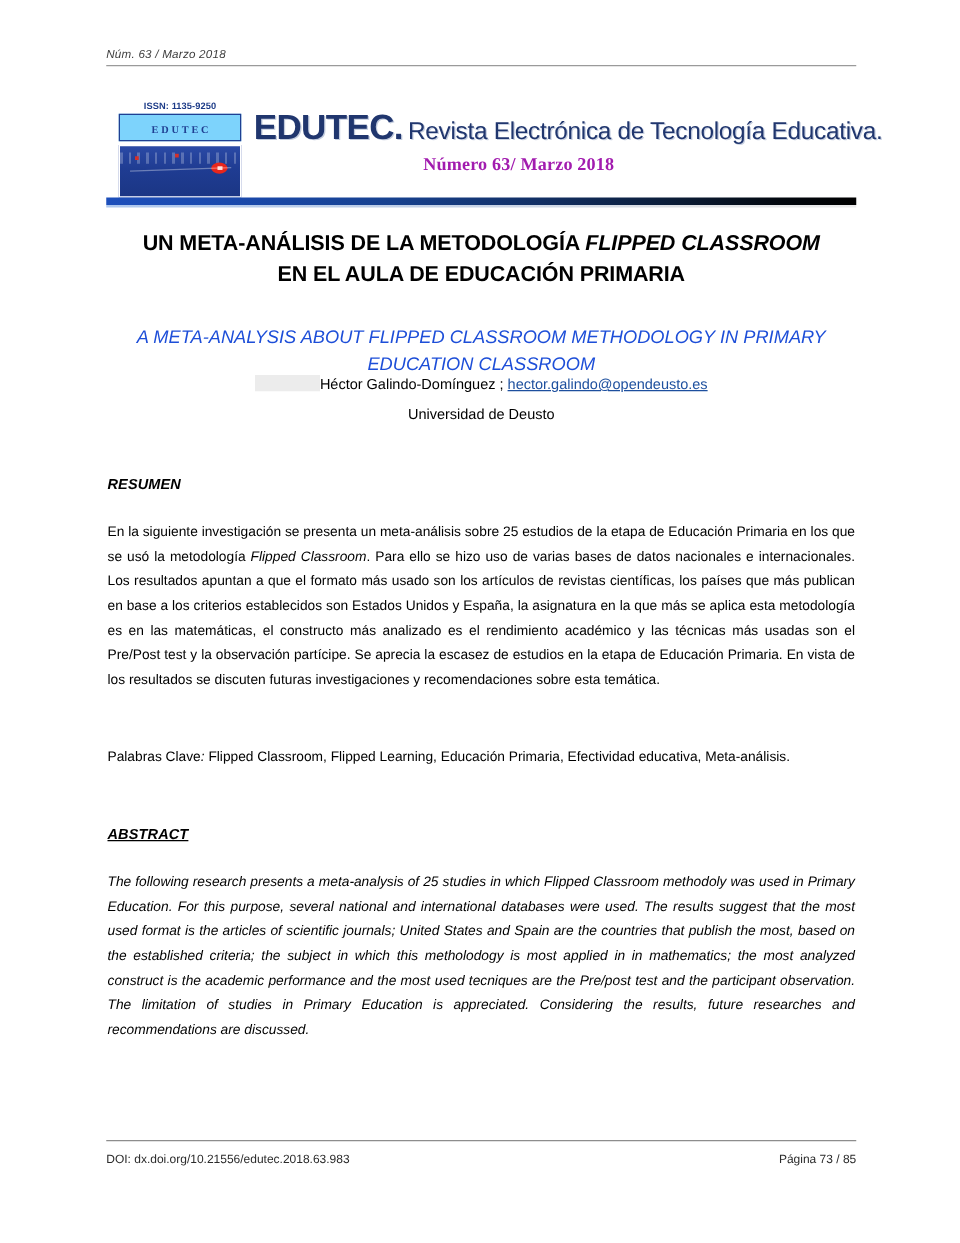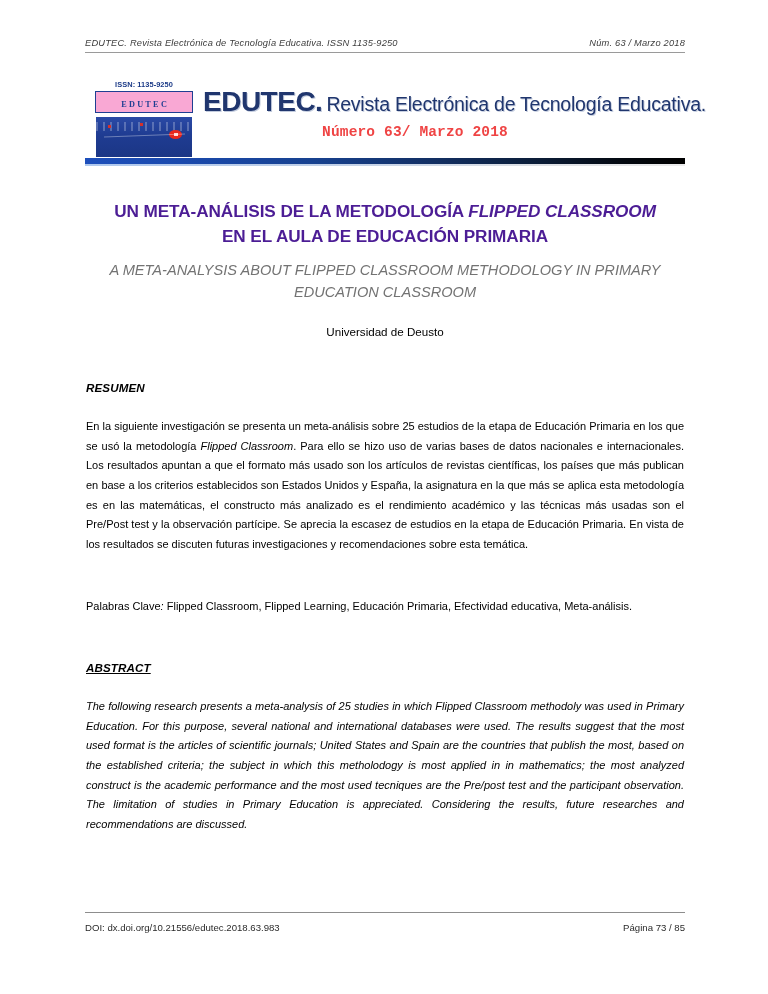"EDUTEC. Revista Electrónica de Tecnología Educativa. ISSN" span.rh-left { html: <span>EDUTEC. Revista Electrónica de Tecnología Educativa. ISSN 1135-9250</span> -> none }
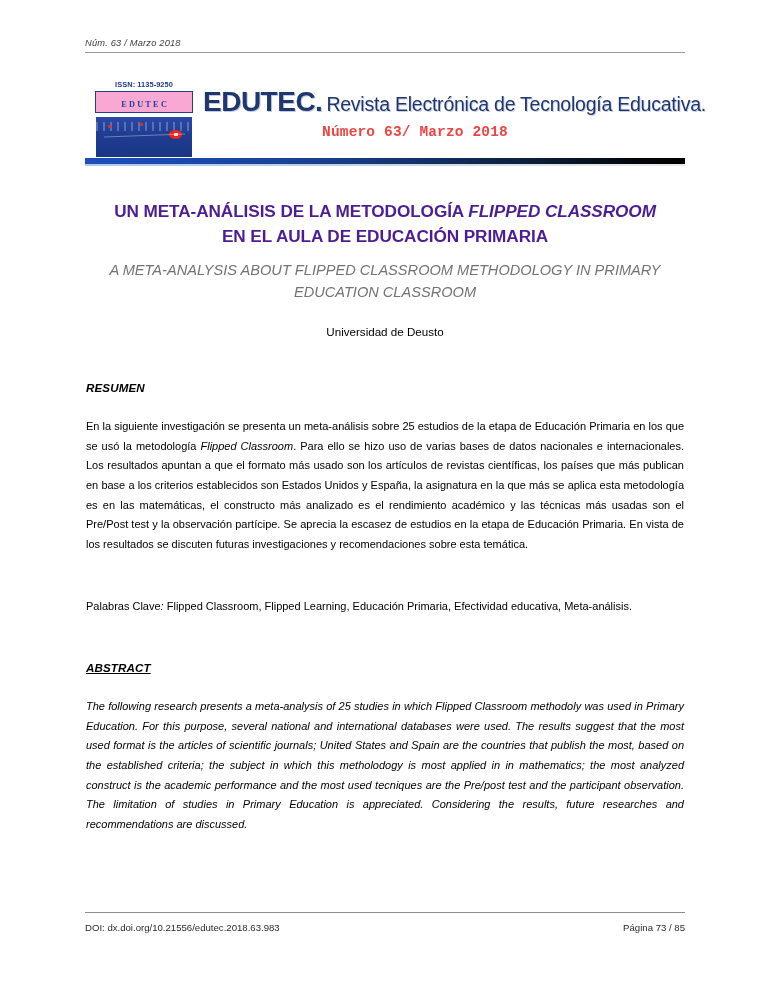"EDUTEC" .logo-name-bar { background: #f9a8d4 -> #7dd3fc }
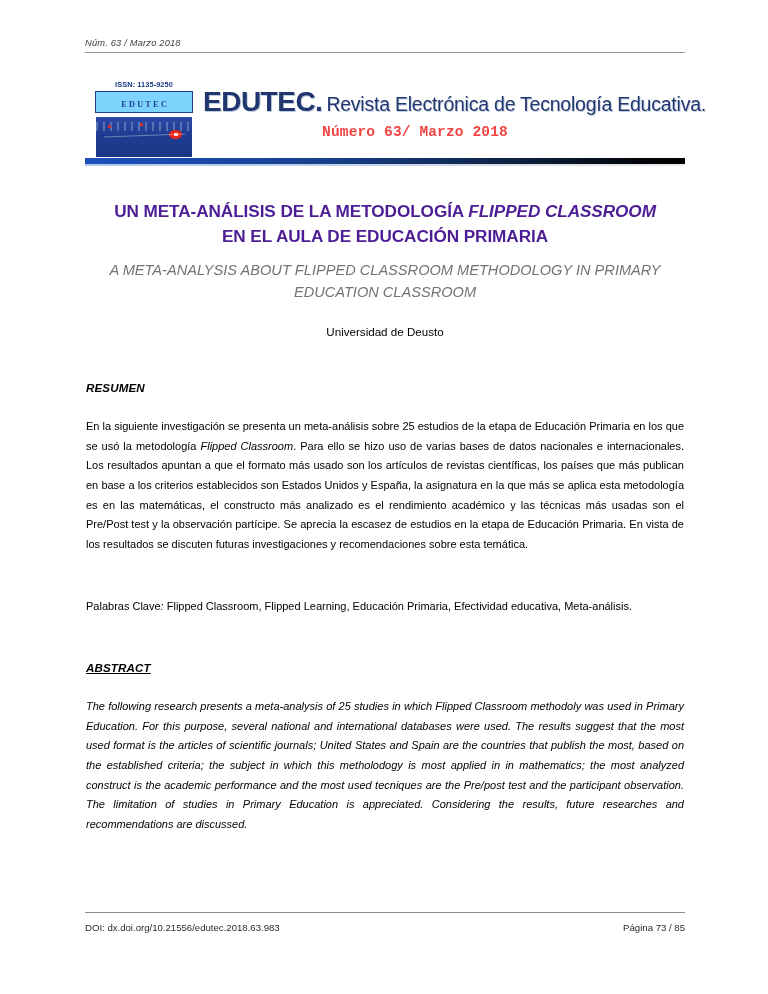"Número 63/ Marzo 2018" .mh-line2 { color: #ef4444 -> #a21caf; font-family: Liberation Mono, monospace -> Liberation Serif, serif }
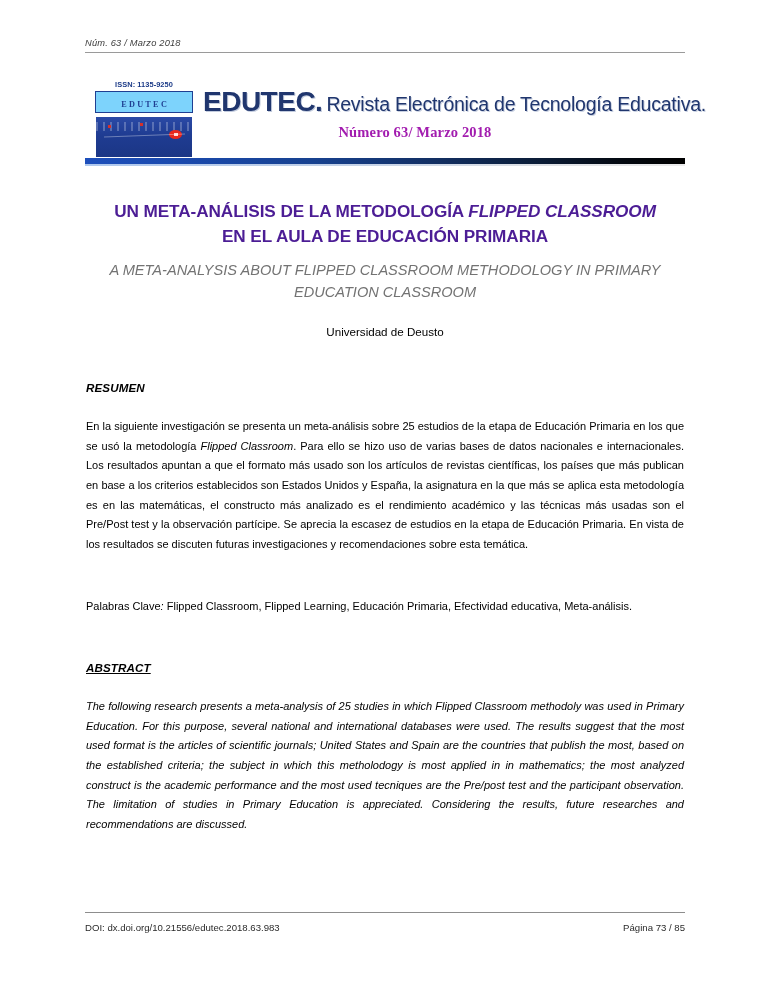"UN META-ANÁLISIS DE LA METODOLOGÍA" .title-es { color: #4c1d95 -> #000000; top: 187px -> 170px }
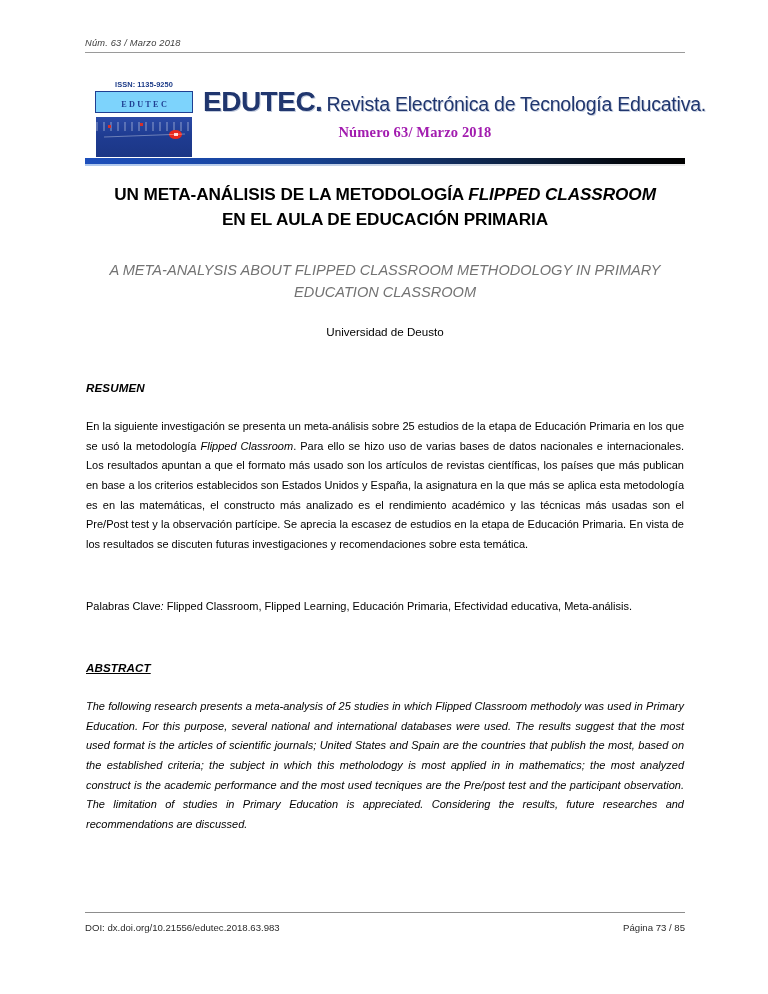"A META-ANALYSIS ABOUT FLIPPED CLASSROOM" .title-en { color: #737373 -> #1d4ed8 }
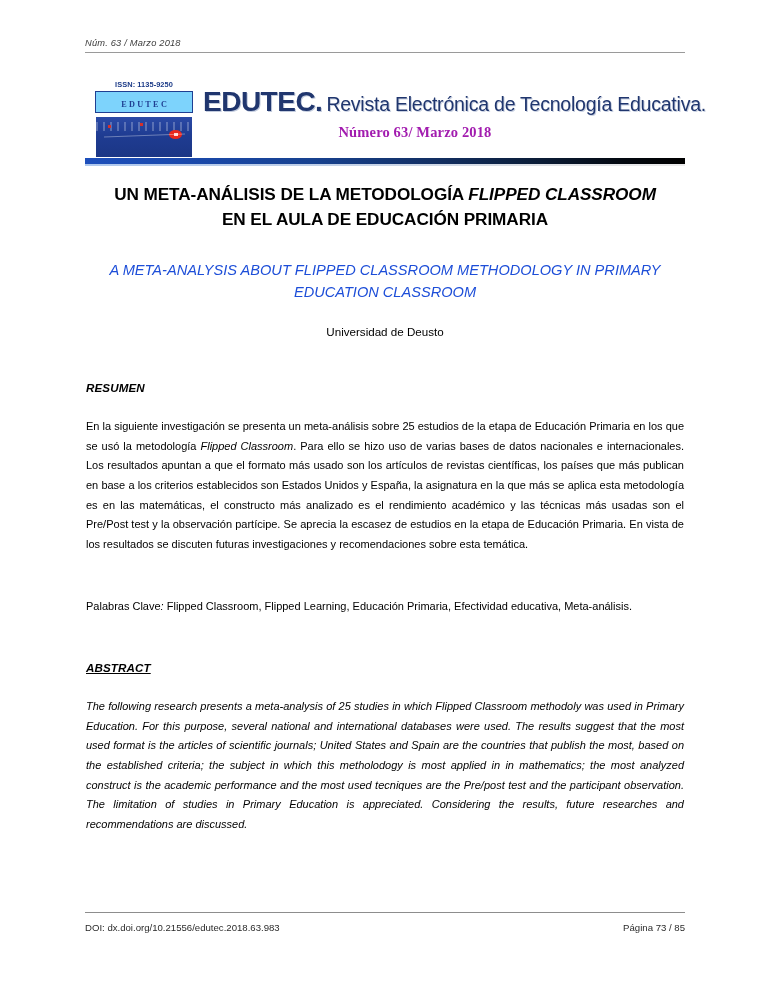"Héctor Galindo-Domínguez ;" div.author-line { html: none -> <div><span></span><span>Héctor Galindo-Domínguez ; </span><a>hector.galindo@opendeusto.es</a></div> }
